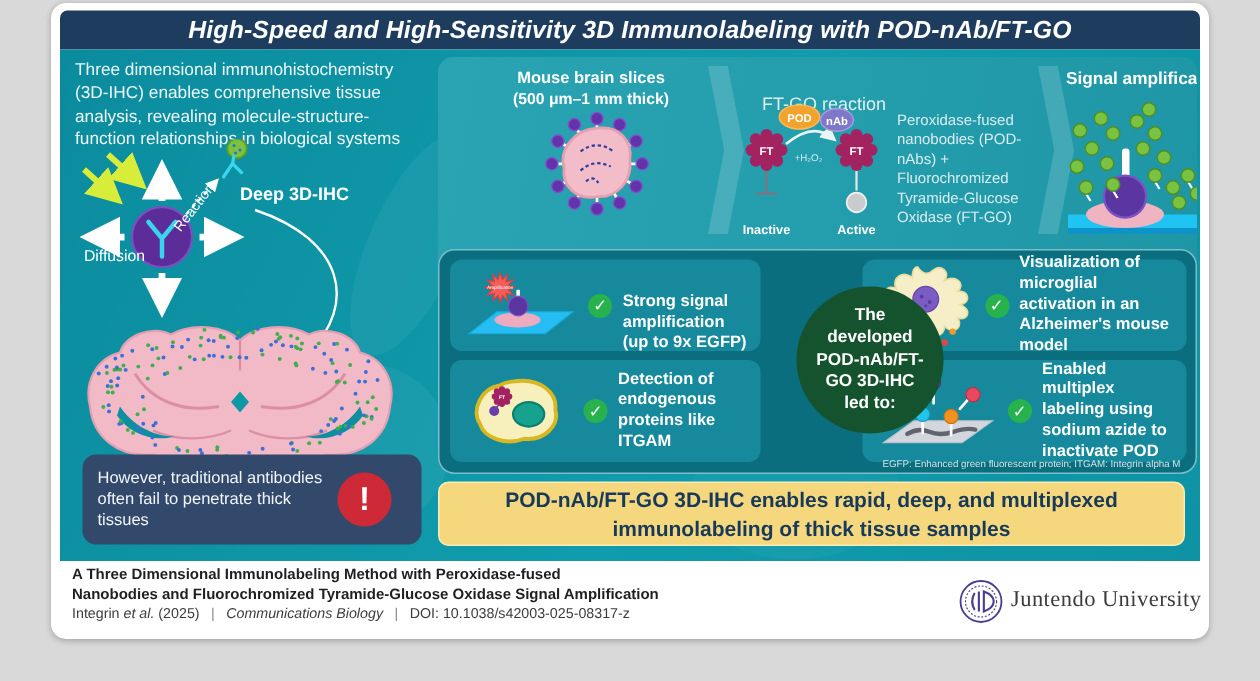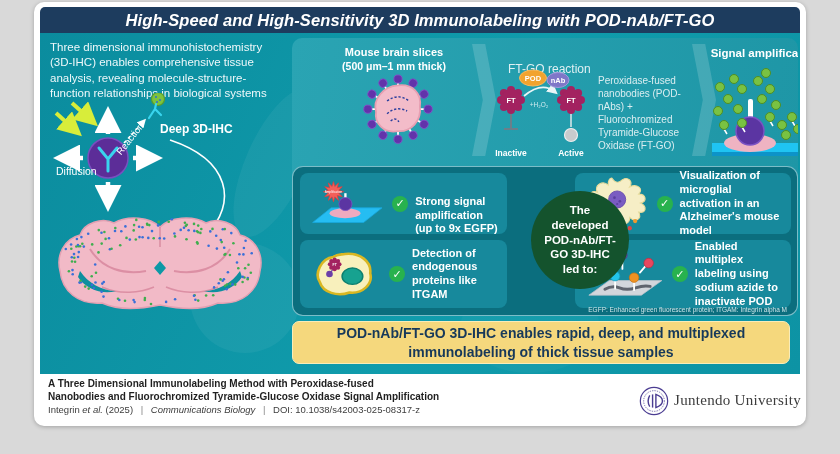"However, traditional antibodies often" div.abs { html: none -> <div> <div>However, traditional antibodies often fail to penetrate thick tissues</div> <div>!</div> </div> }
